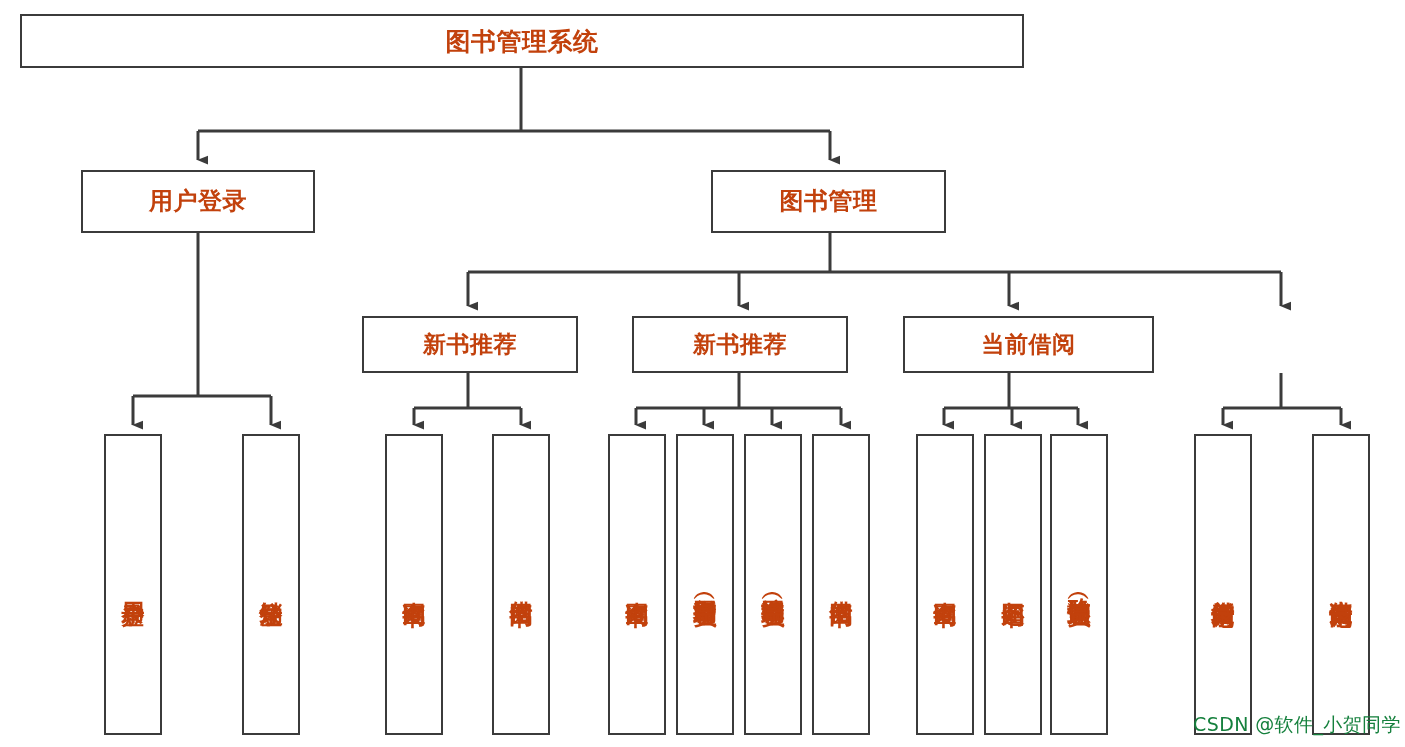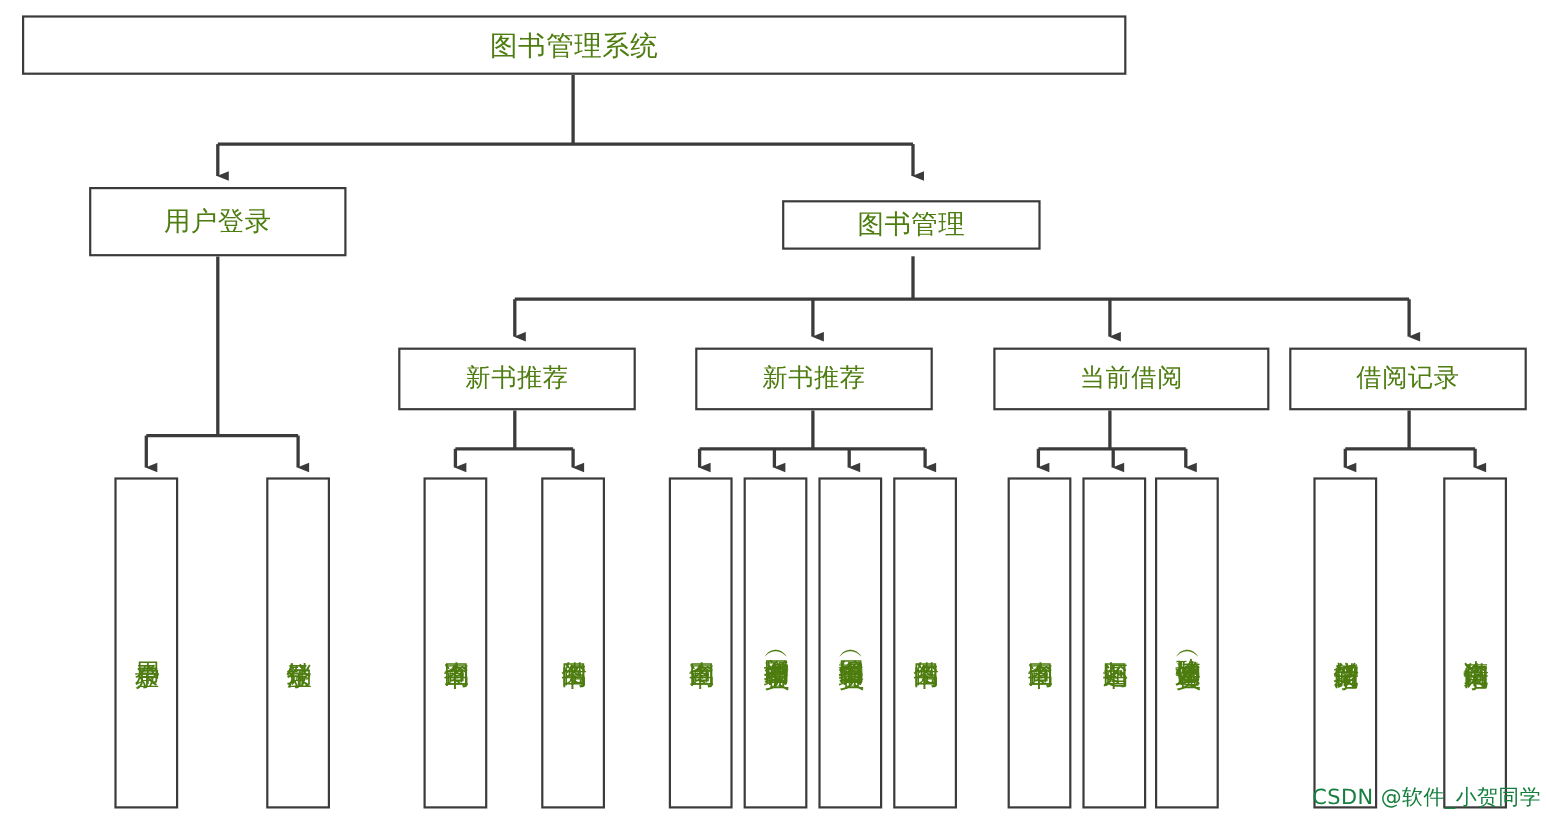"图书管理系统" .node-label { color: #4d7c0f -> #c2410c; font-weight: none -> bold }
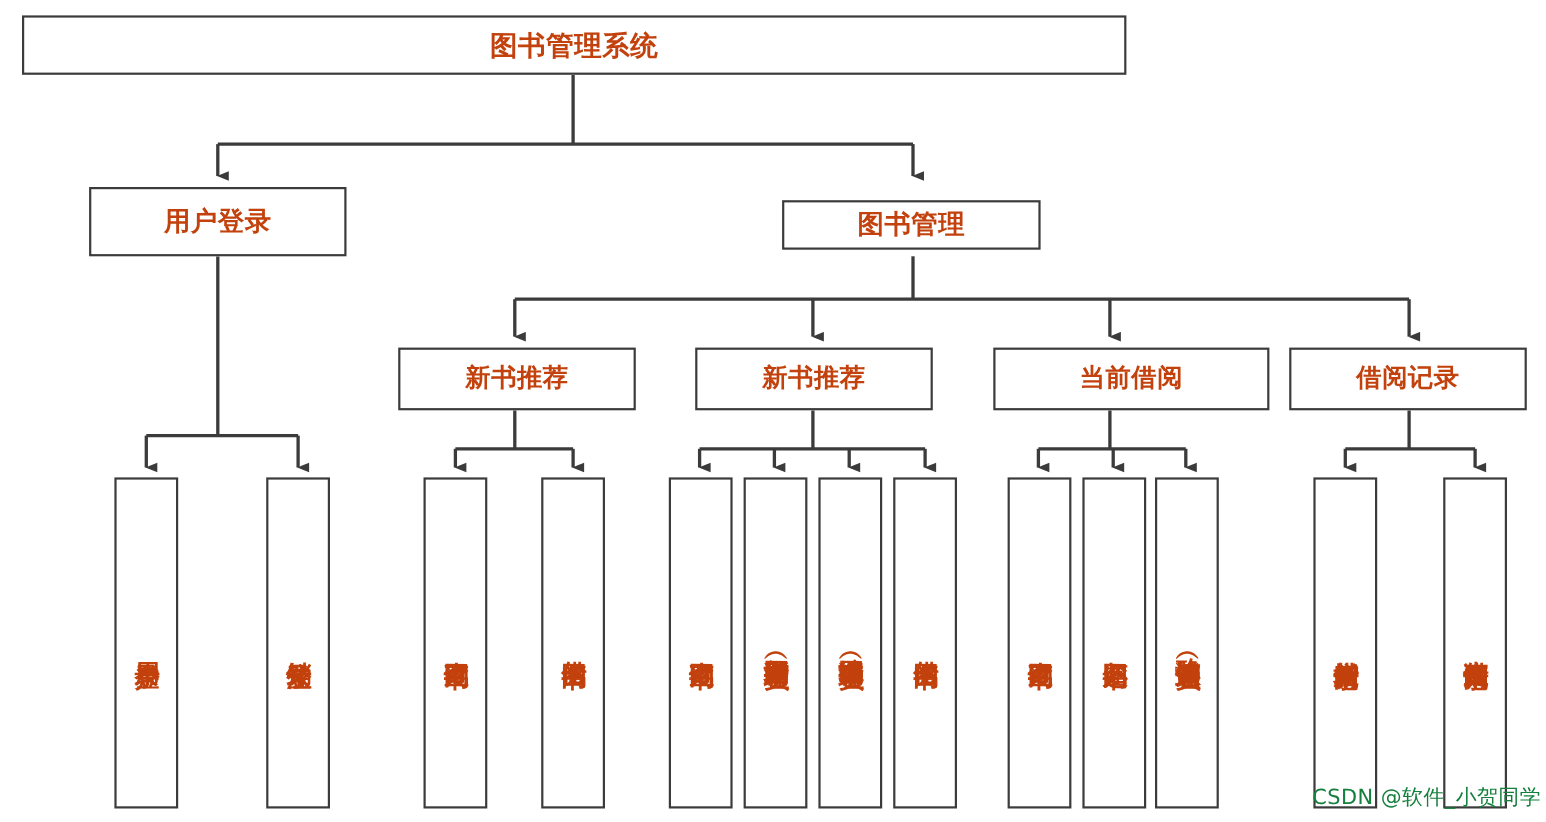"图书管理" div.node-box { height: 45px -> 63px; margin-top: 12px -> none }
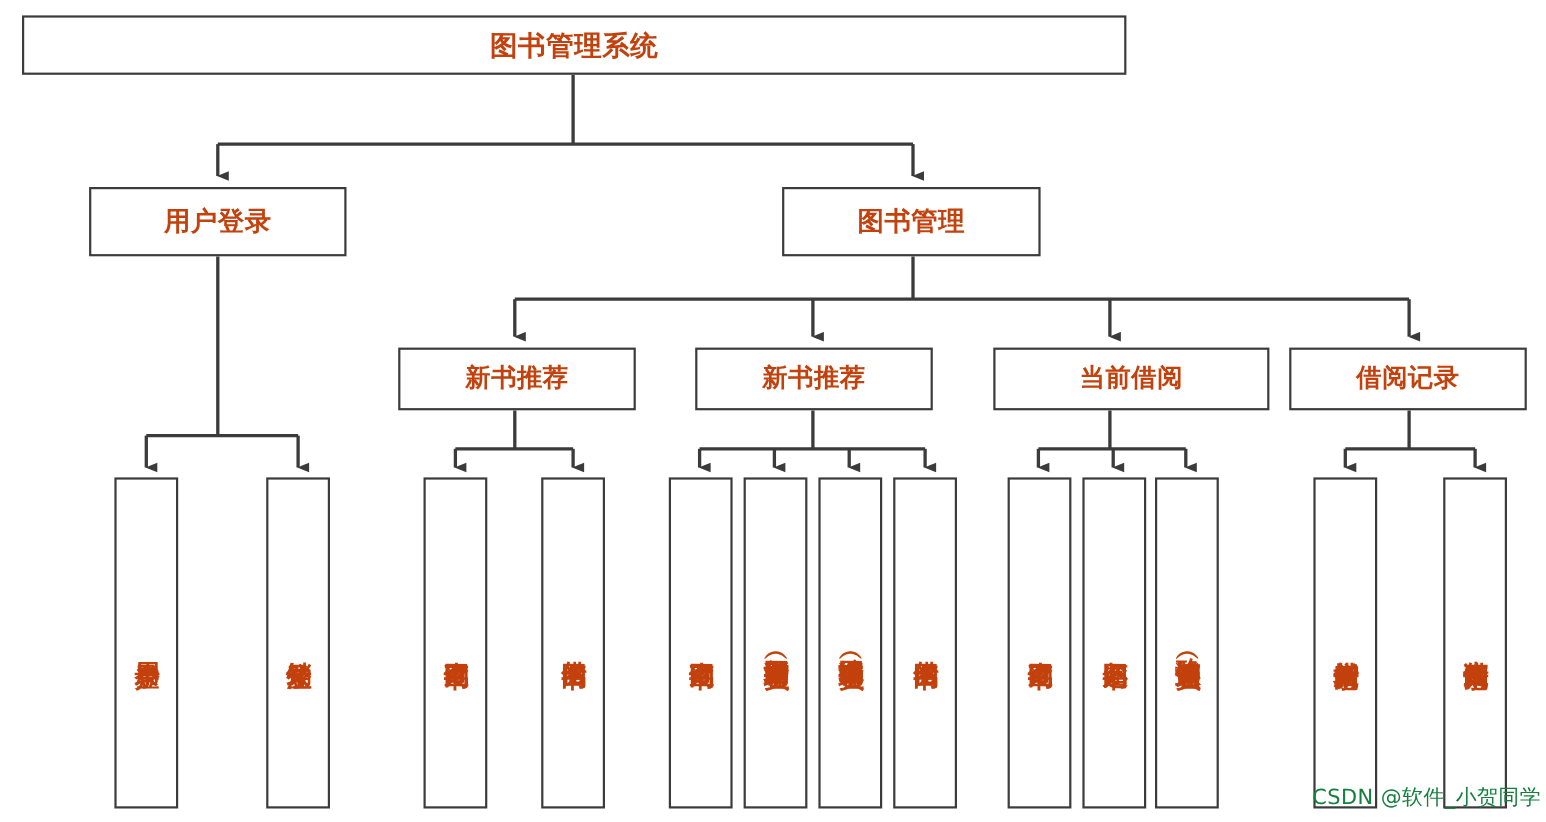"借阅记录" div.node-box { html: <div> <span>借阅记录</span> </div> -> none }
